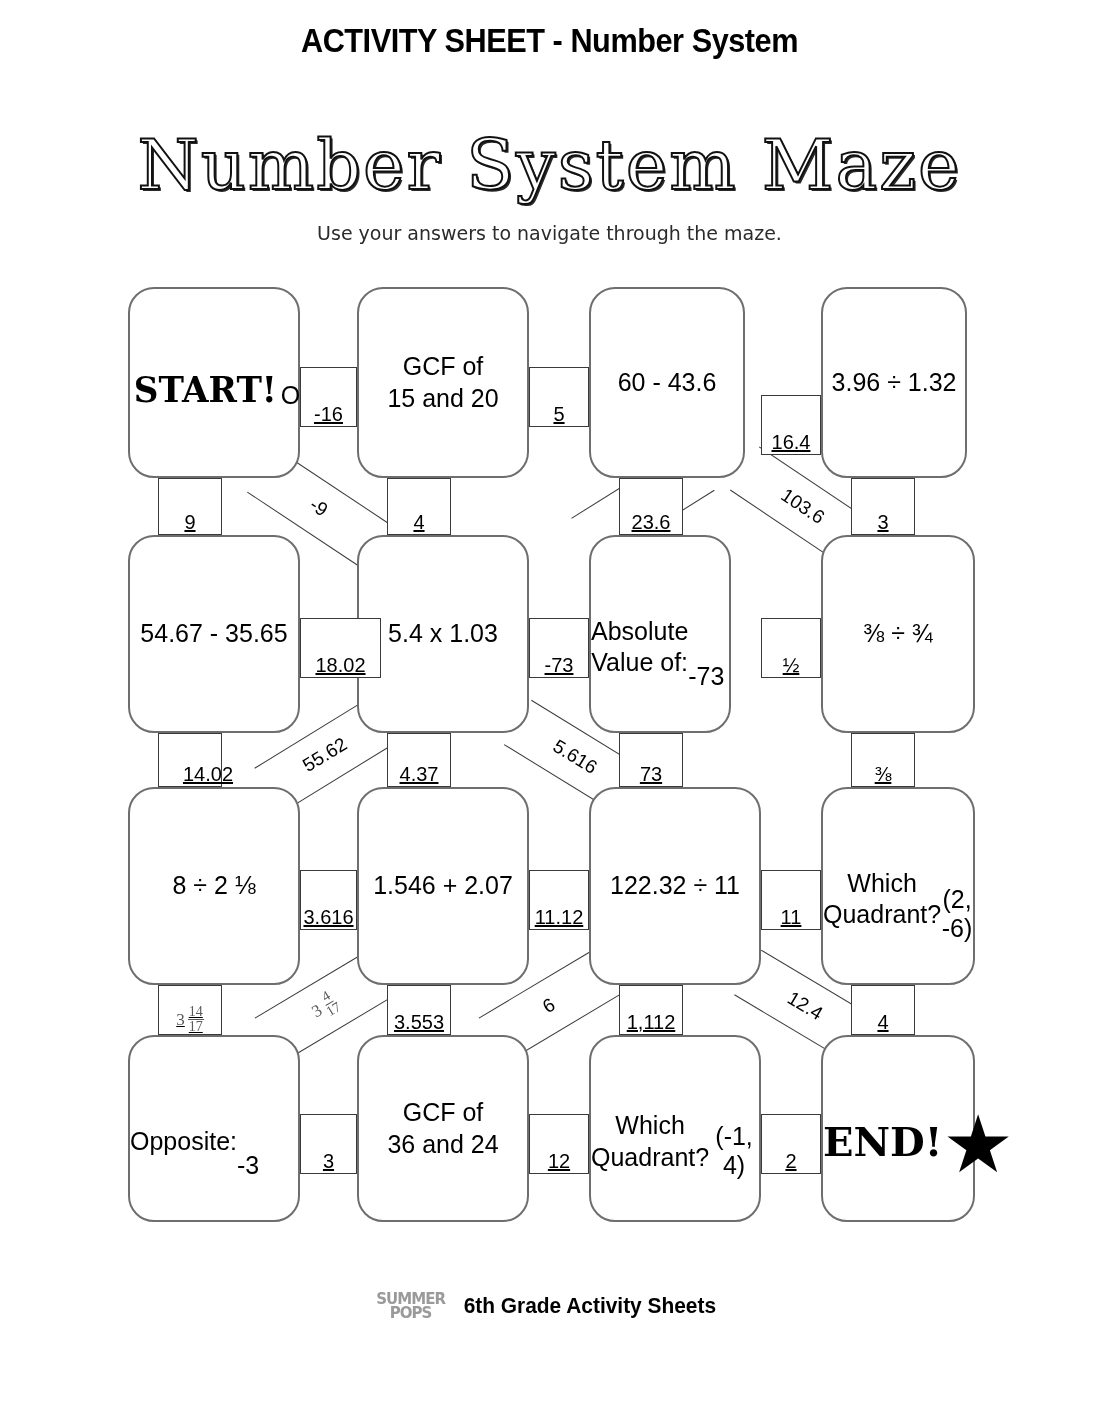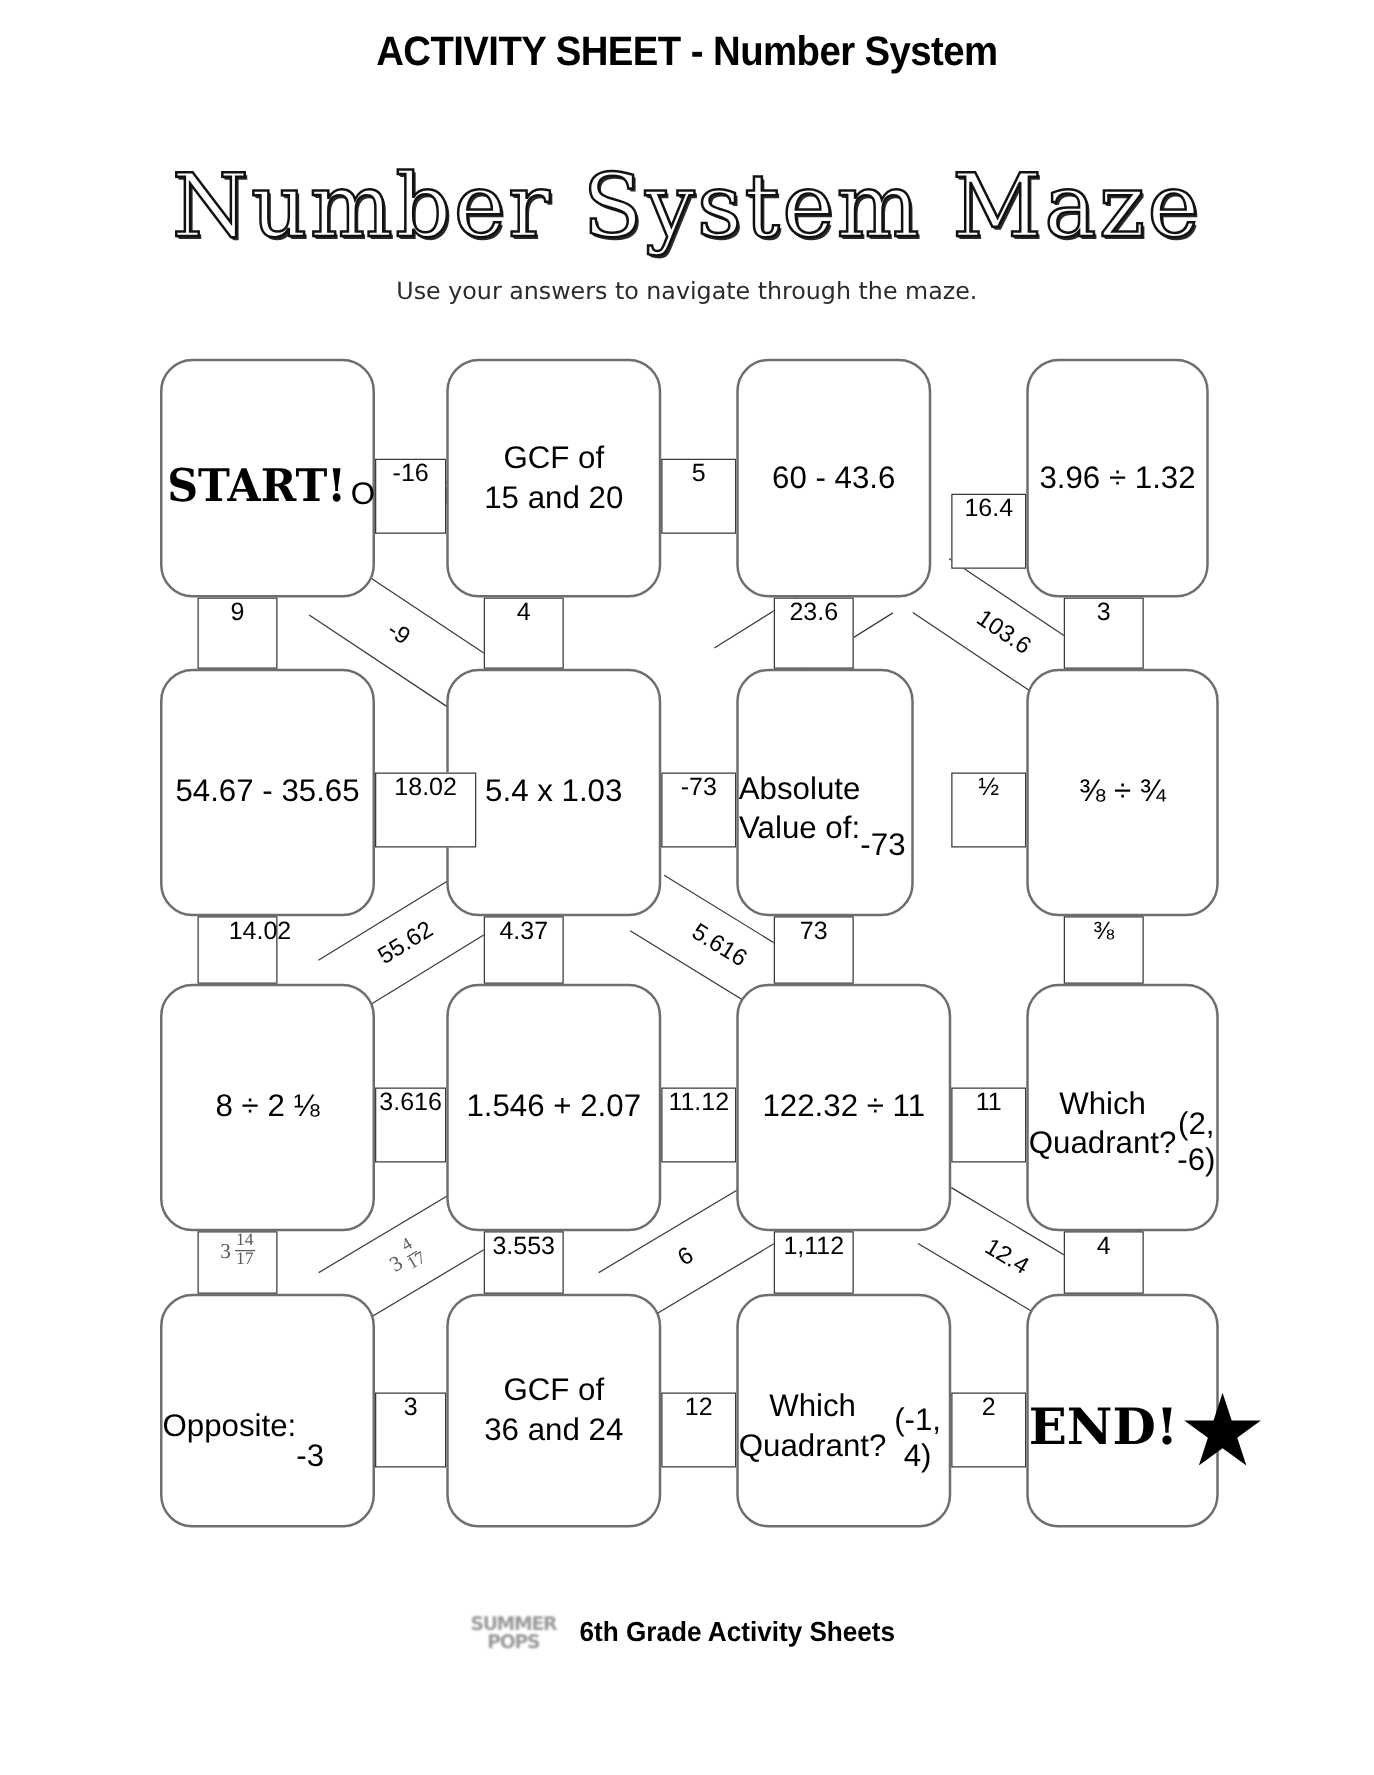"-16" .conn { align-items: flex-start -> flex-end; text-decoration: none -> underline }
